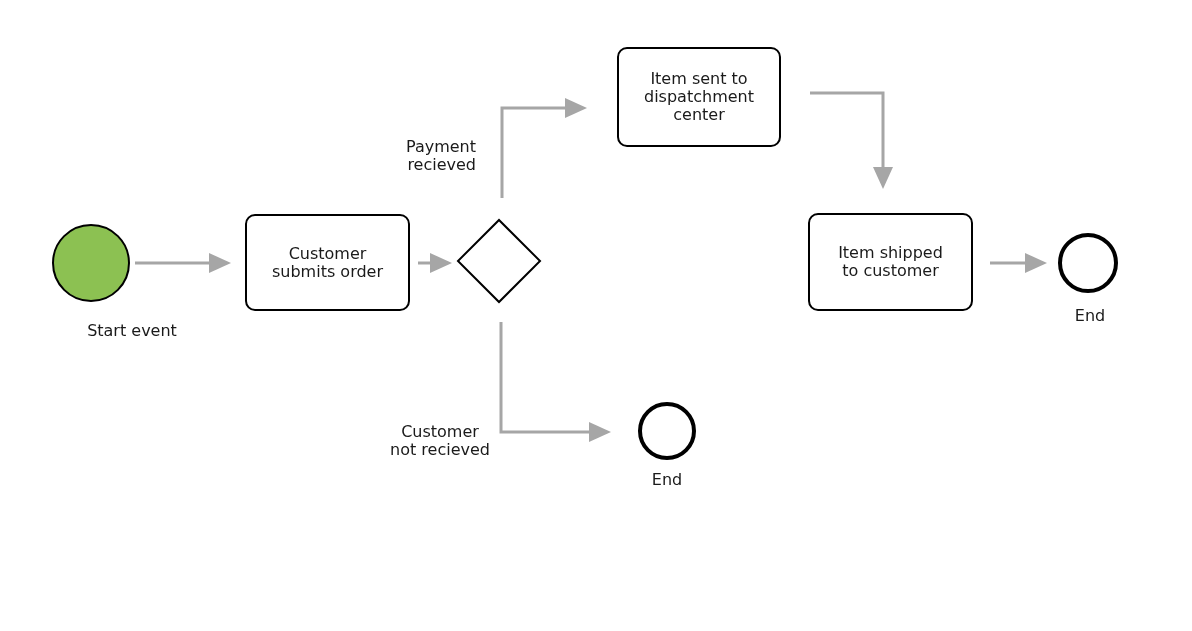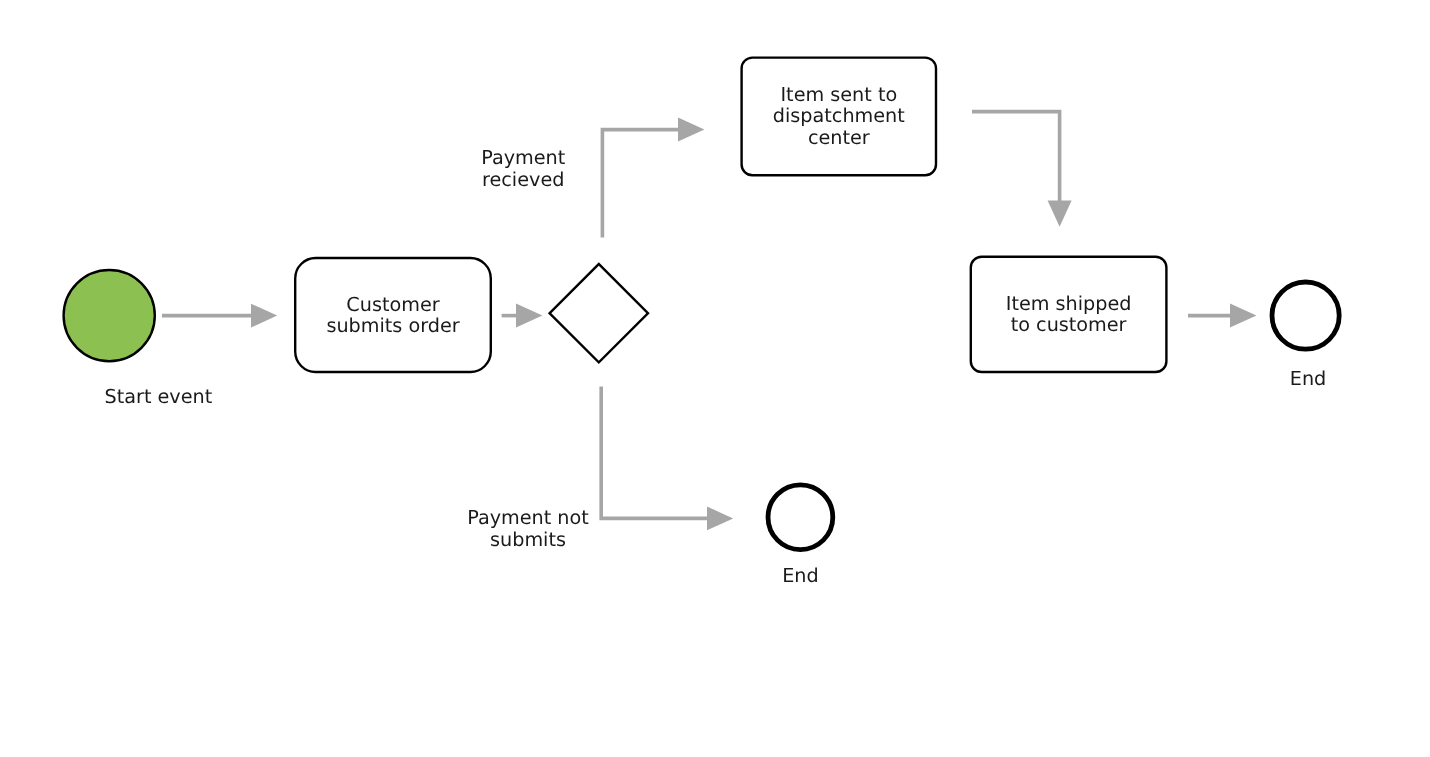"Payment recieved" #label-received { text-align: none -> right; top: 123px -> 138px }
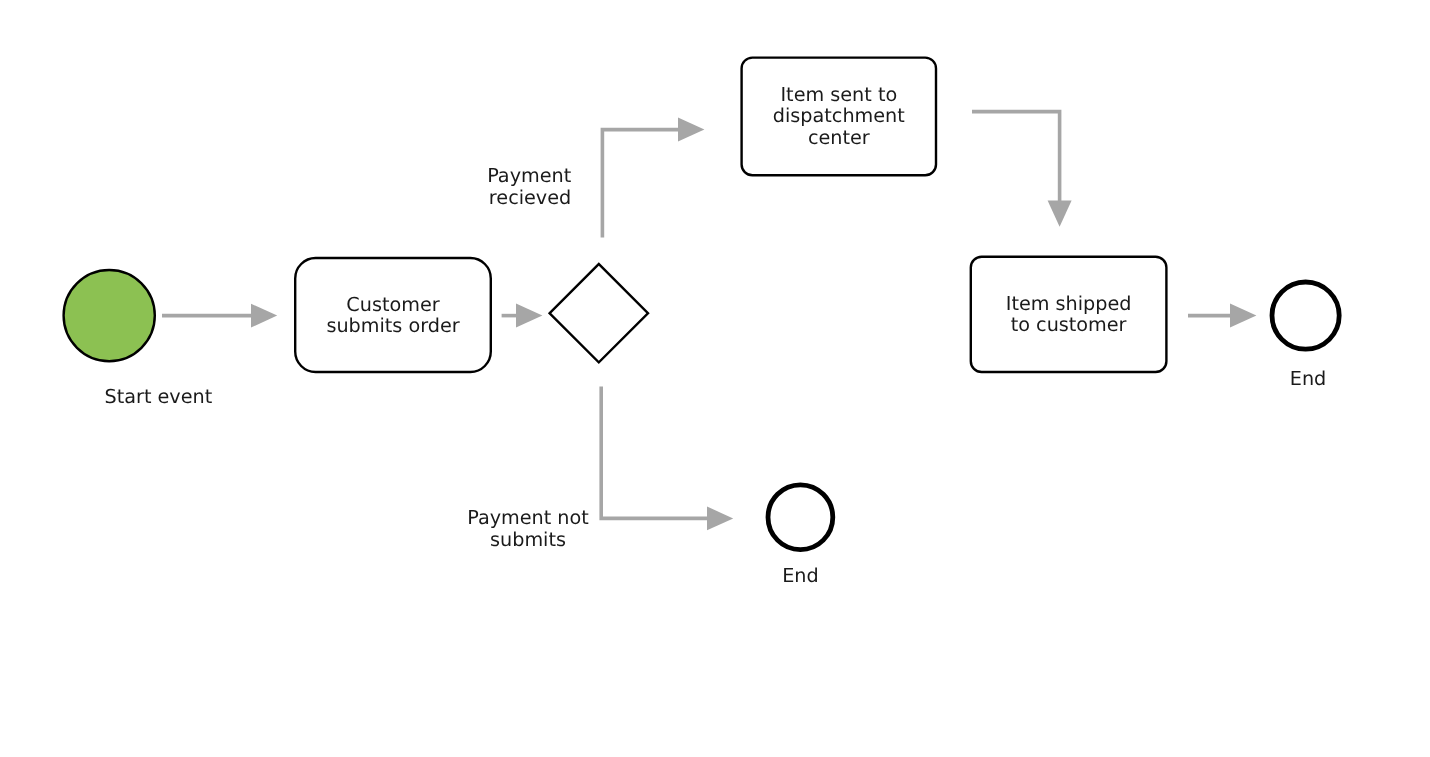"Customer submits order" #task-customer-submits { border-radius: 18px -> none }
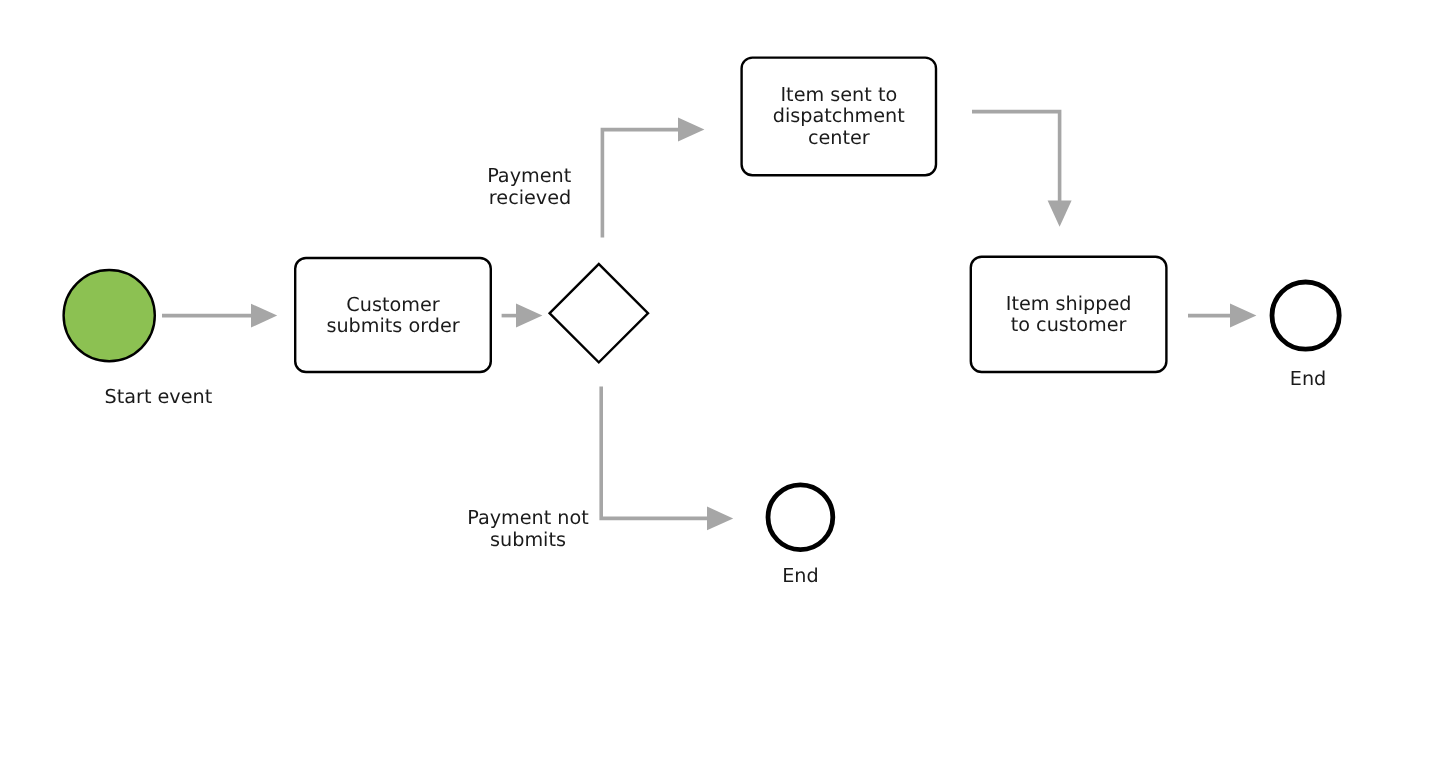"Payment not submits" div.lbl { text: Payment not submits -> Customer not recieved }
